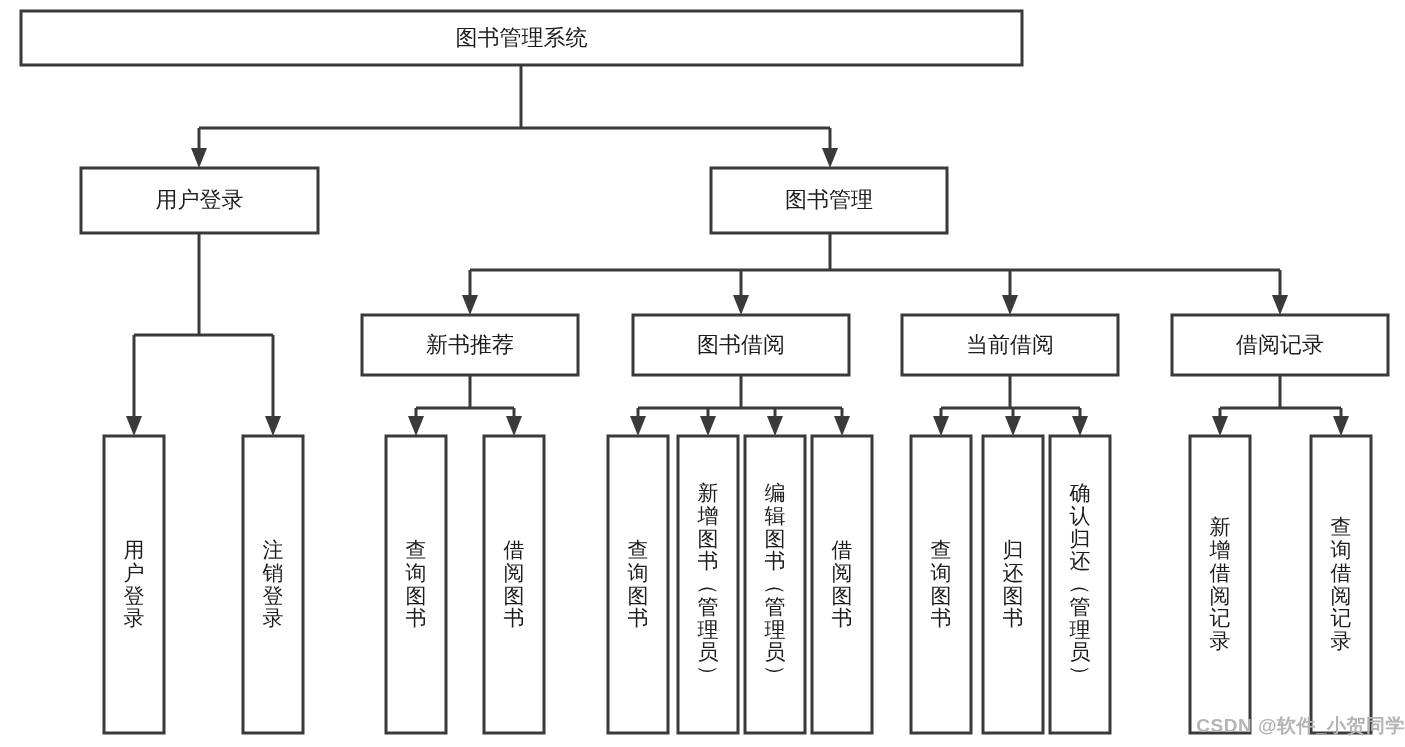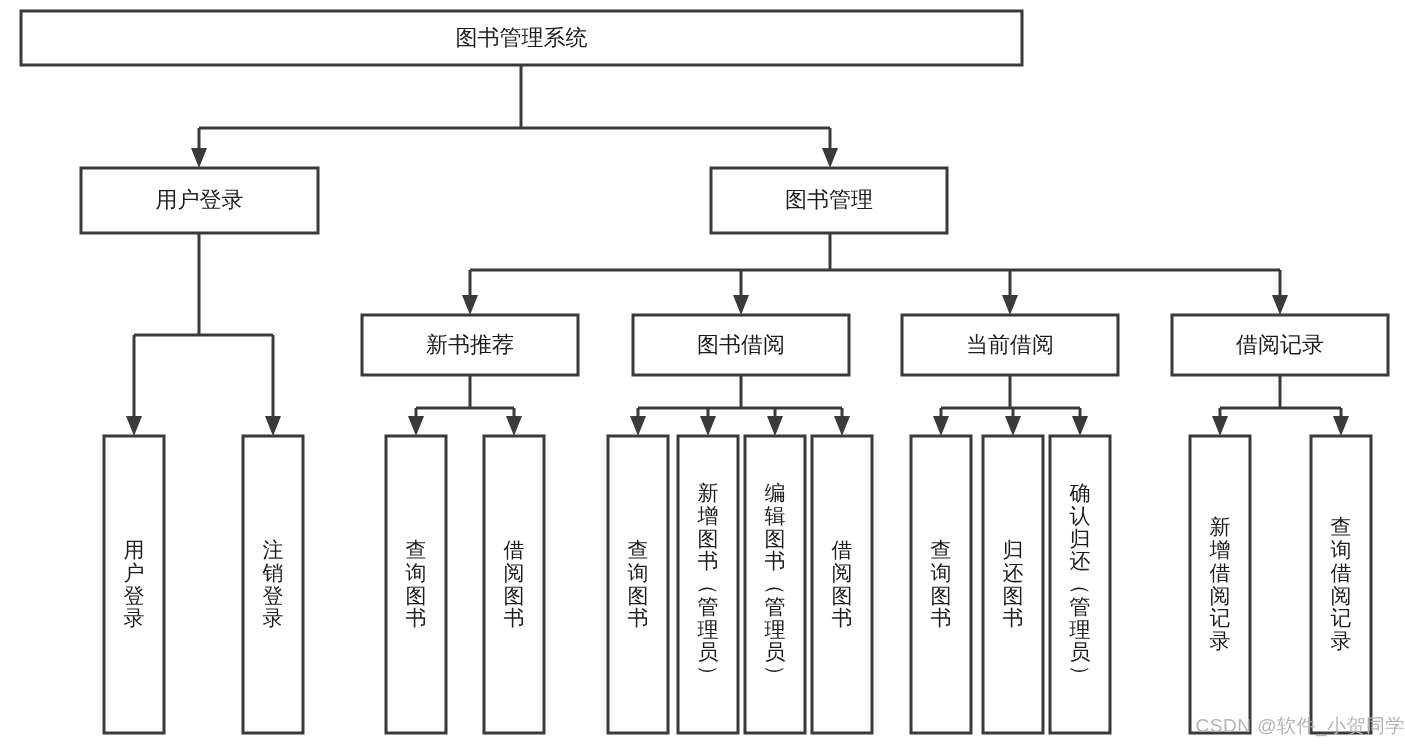"CSDN @软件_小贺同学" #watermark { font-weight: none -> bold }
